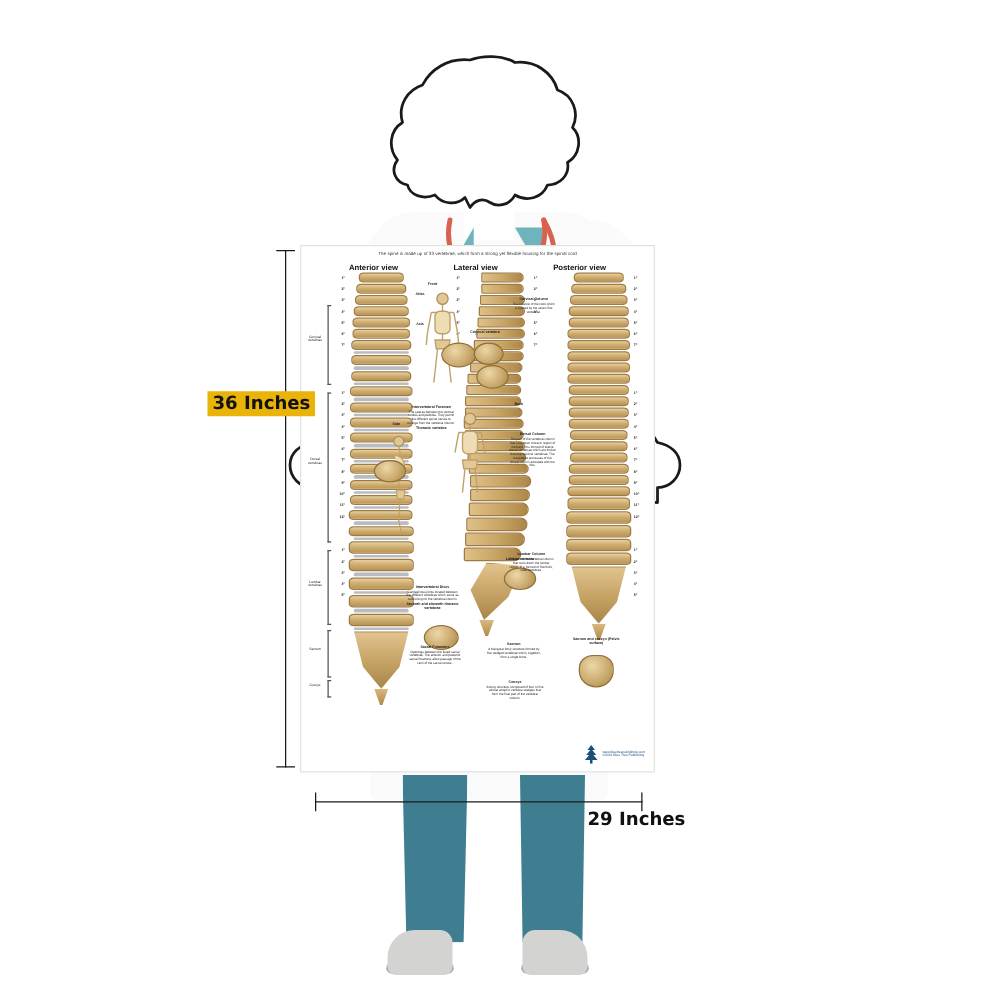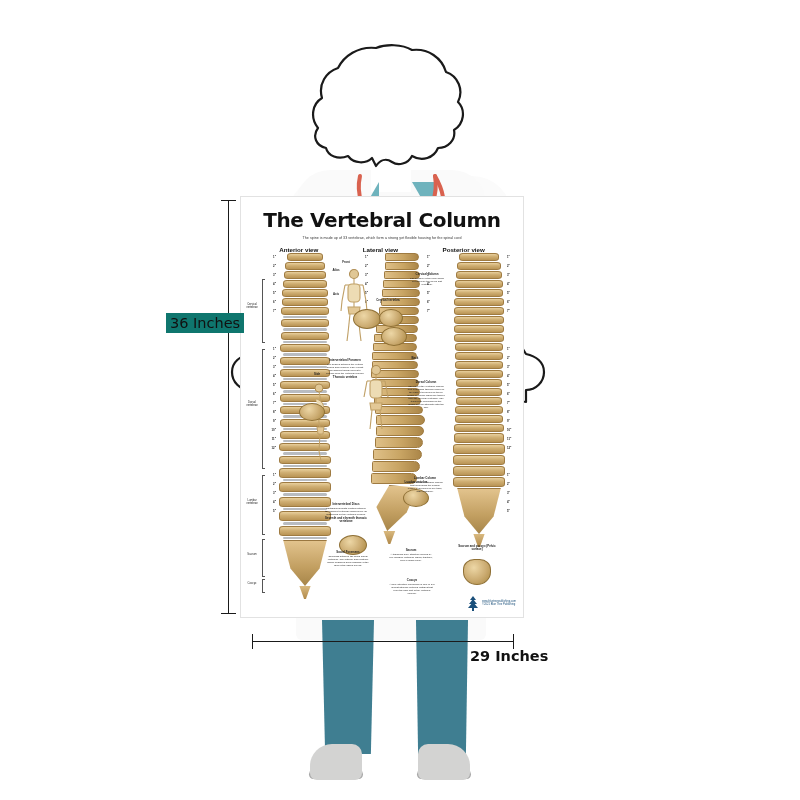"The Vertebral Column" div.poster-title { html: <div>The Vertebral Column</div> -> none }
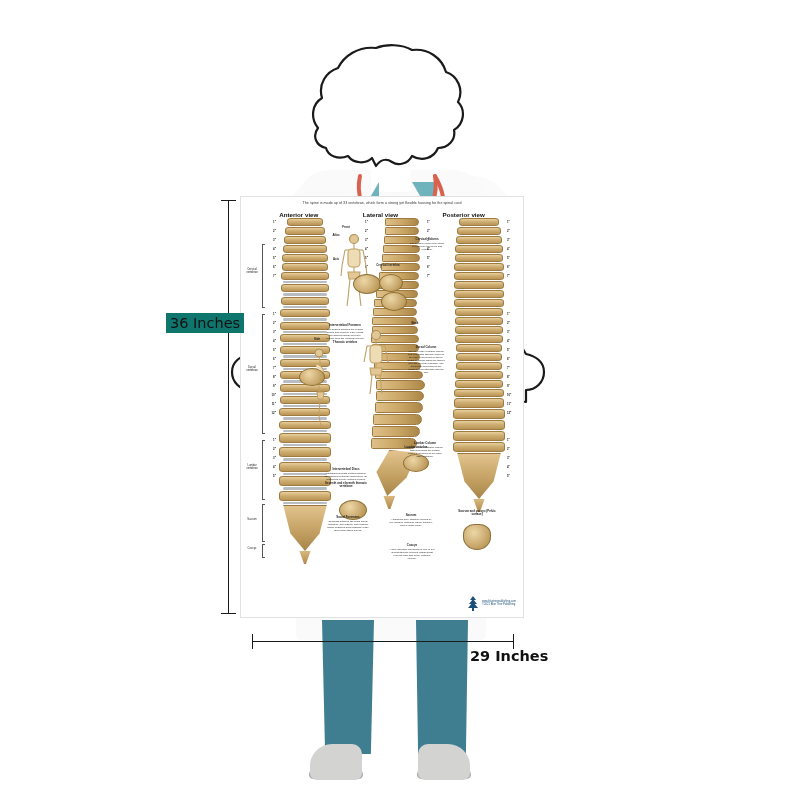"36 Inches" .dim-v-label { background: #0f766e -> #eab308; font-weight: normal -> bold }
